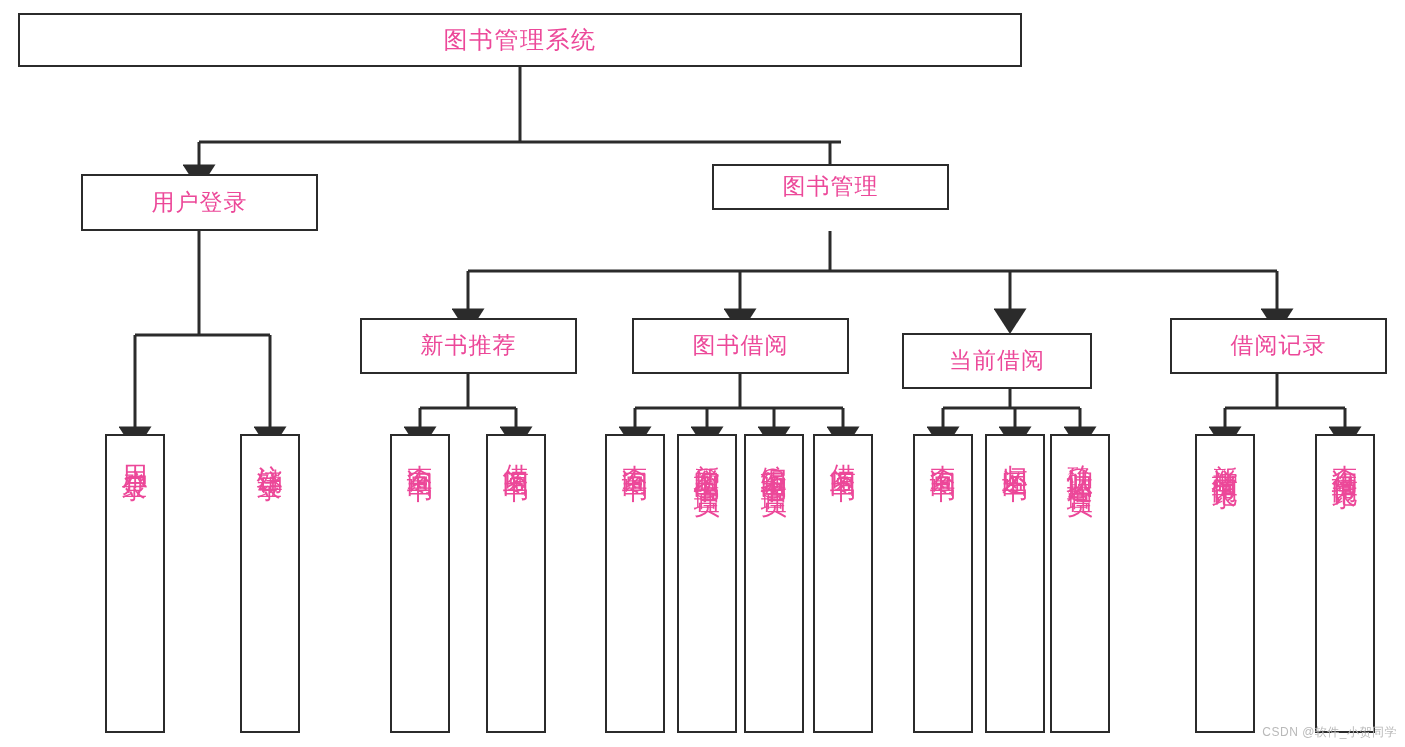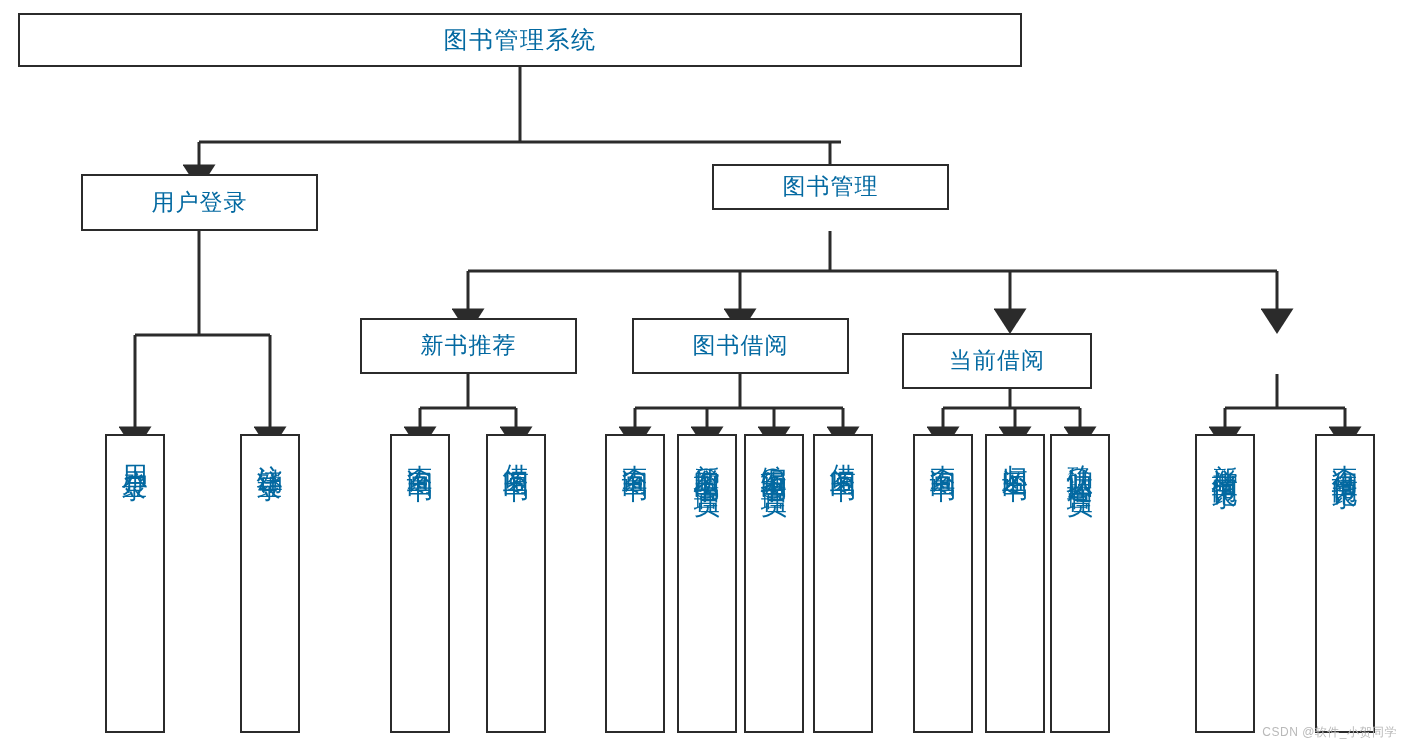"图书管理系统" .node { color: #0369a1 -> #ec4899 }
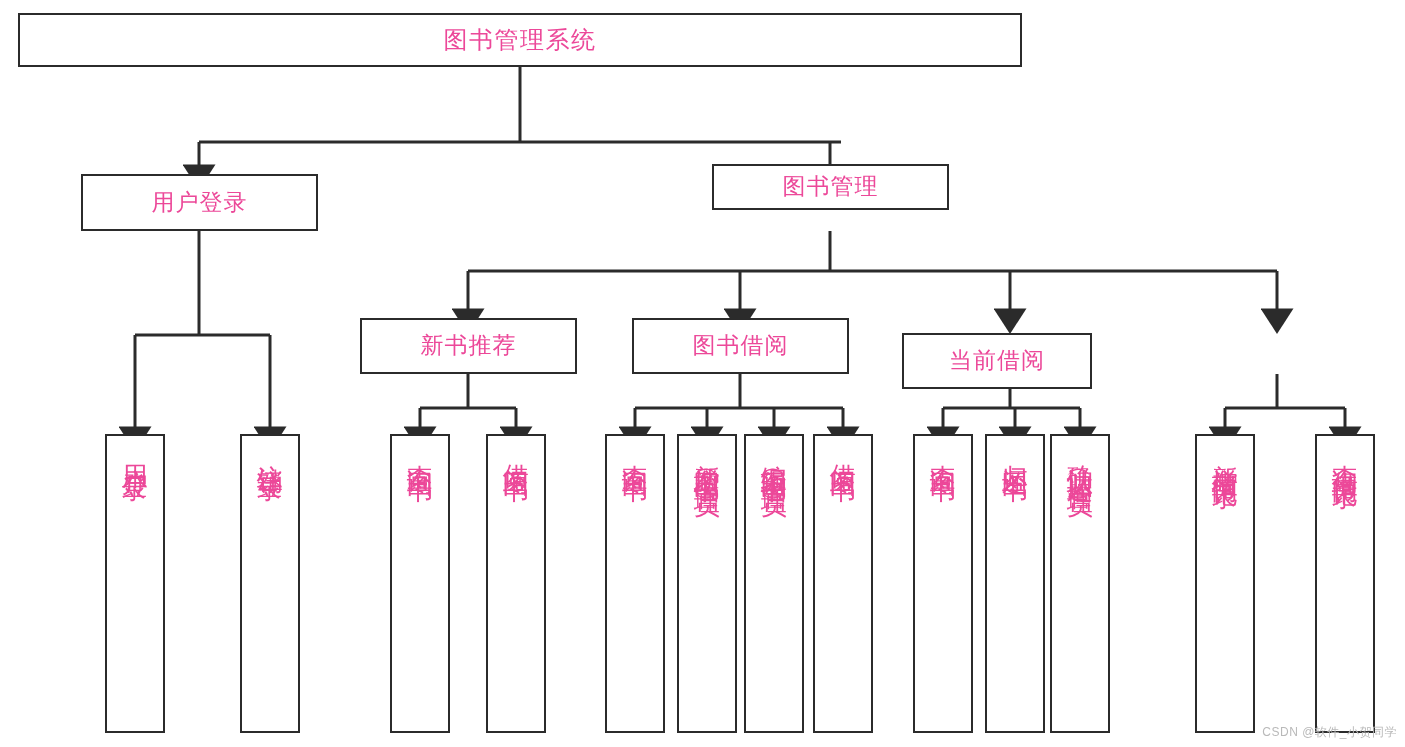"借阅记录" div.node { html: none -> <div> <span>借阅记录</span> </div> }
